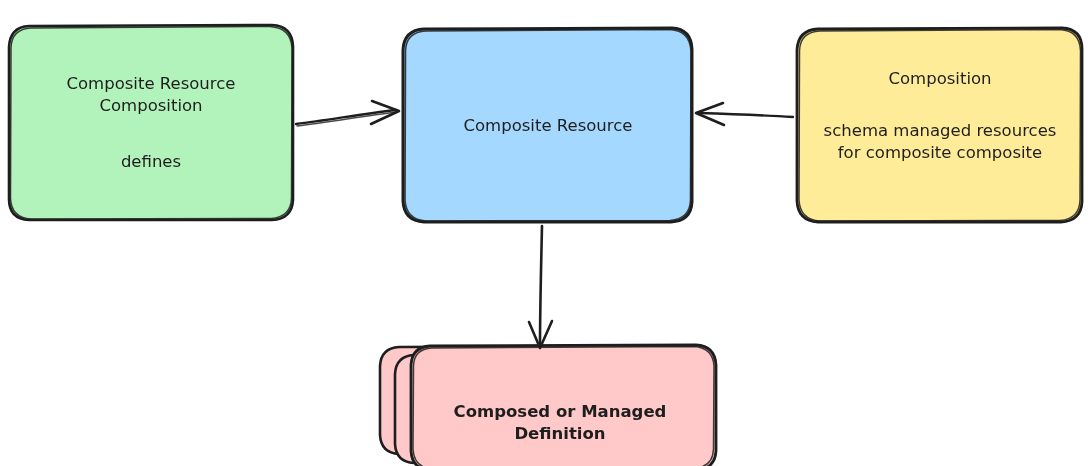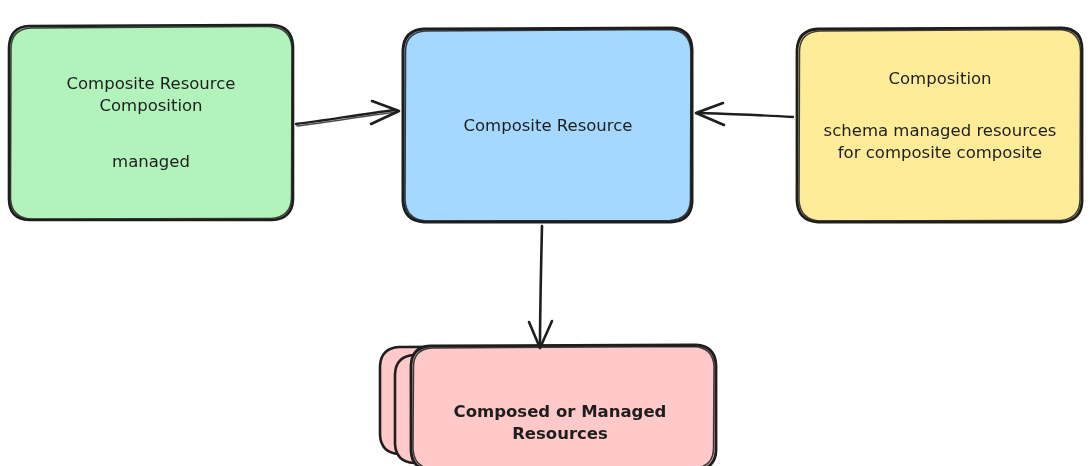"managed" span.label-line { text: managed -> defines }
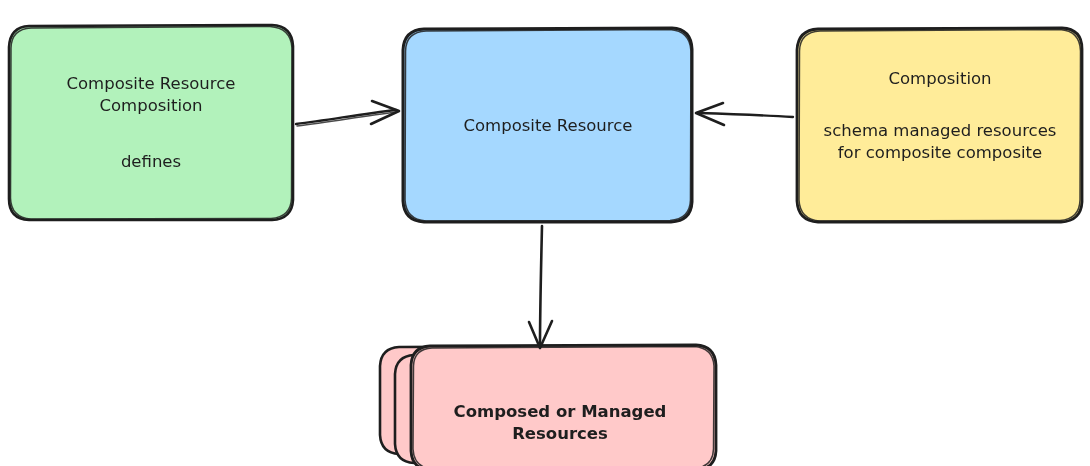"Resources" span.label-line { text: Resources -> Definition }
